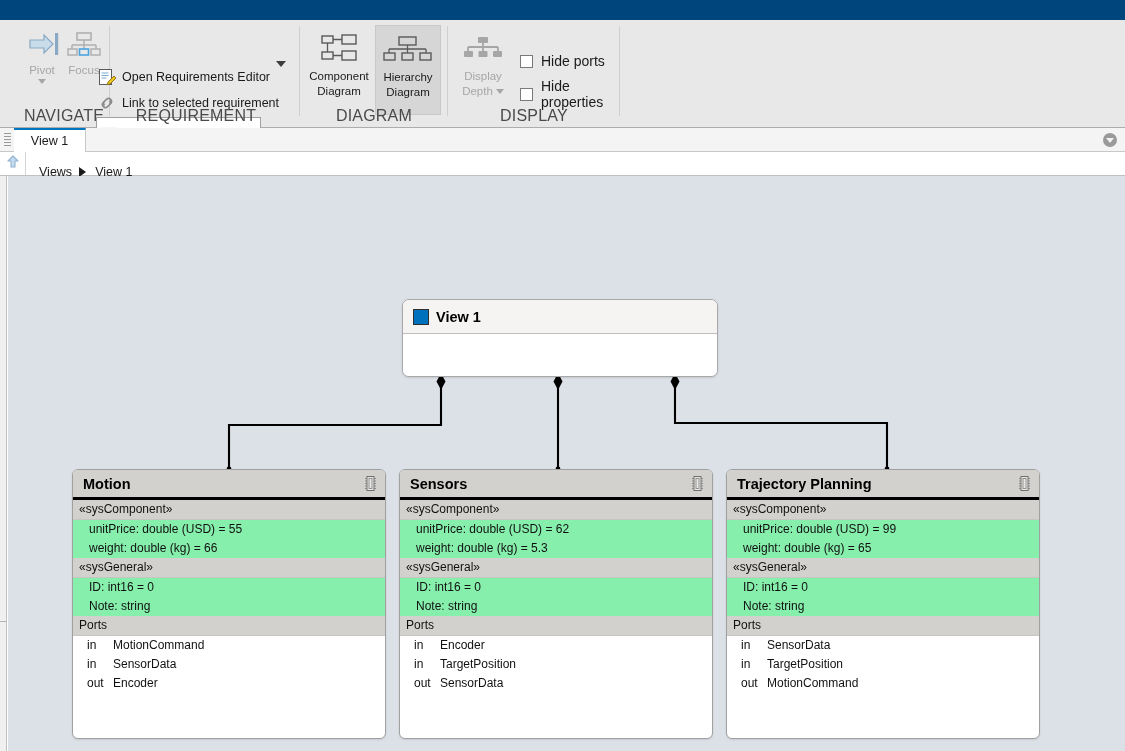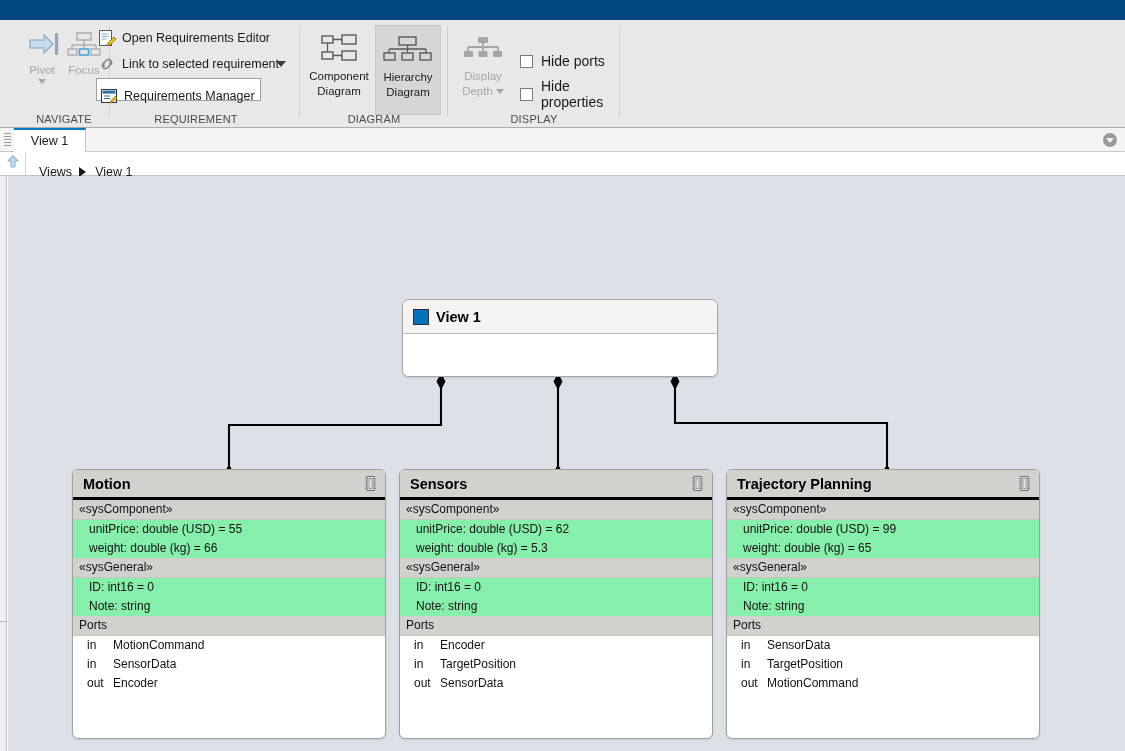"Open Requirements Editor" .reqrow { margin-top: none -> 39px }
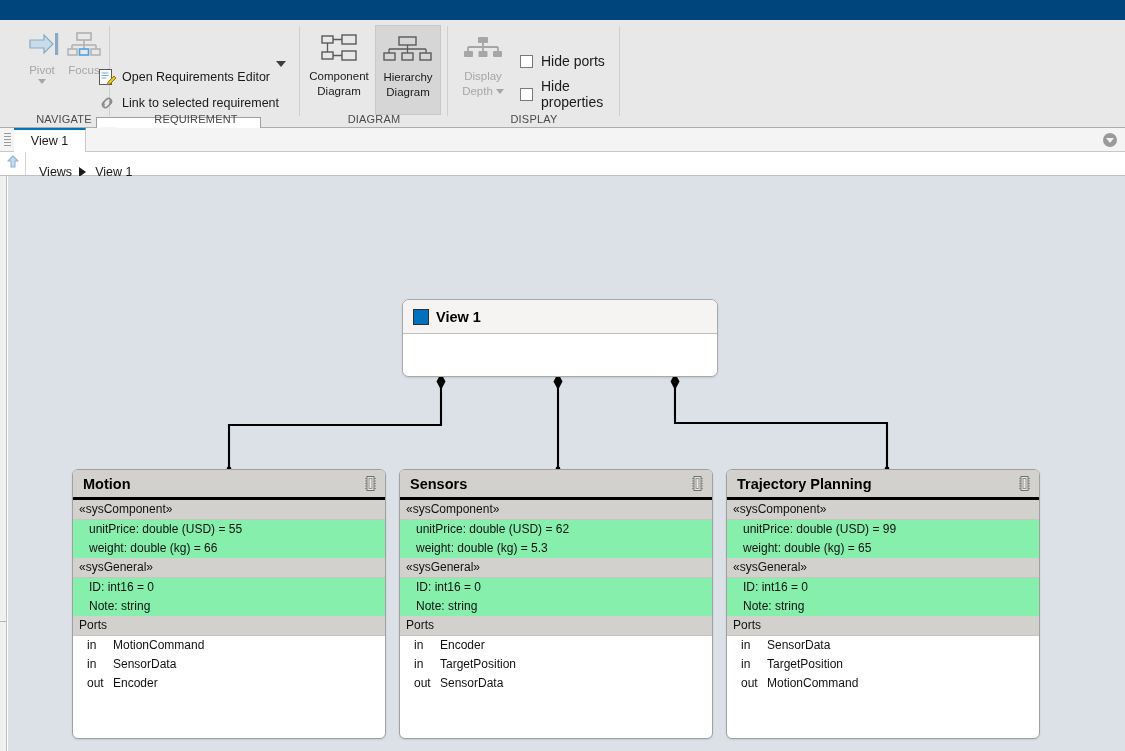"NAVIGATE" .rgroup .rgtitle { font-size: 11px -> 16px }
